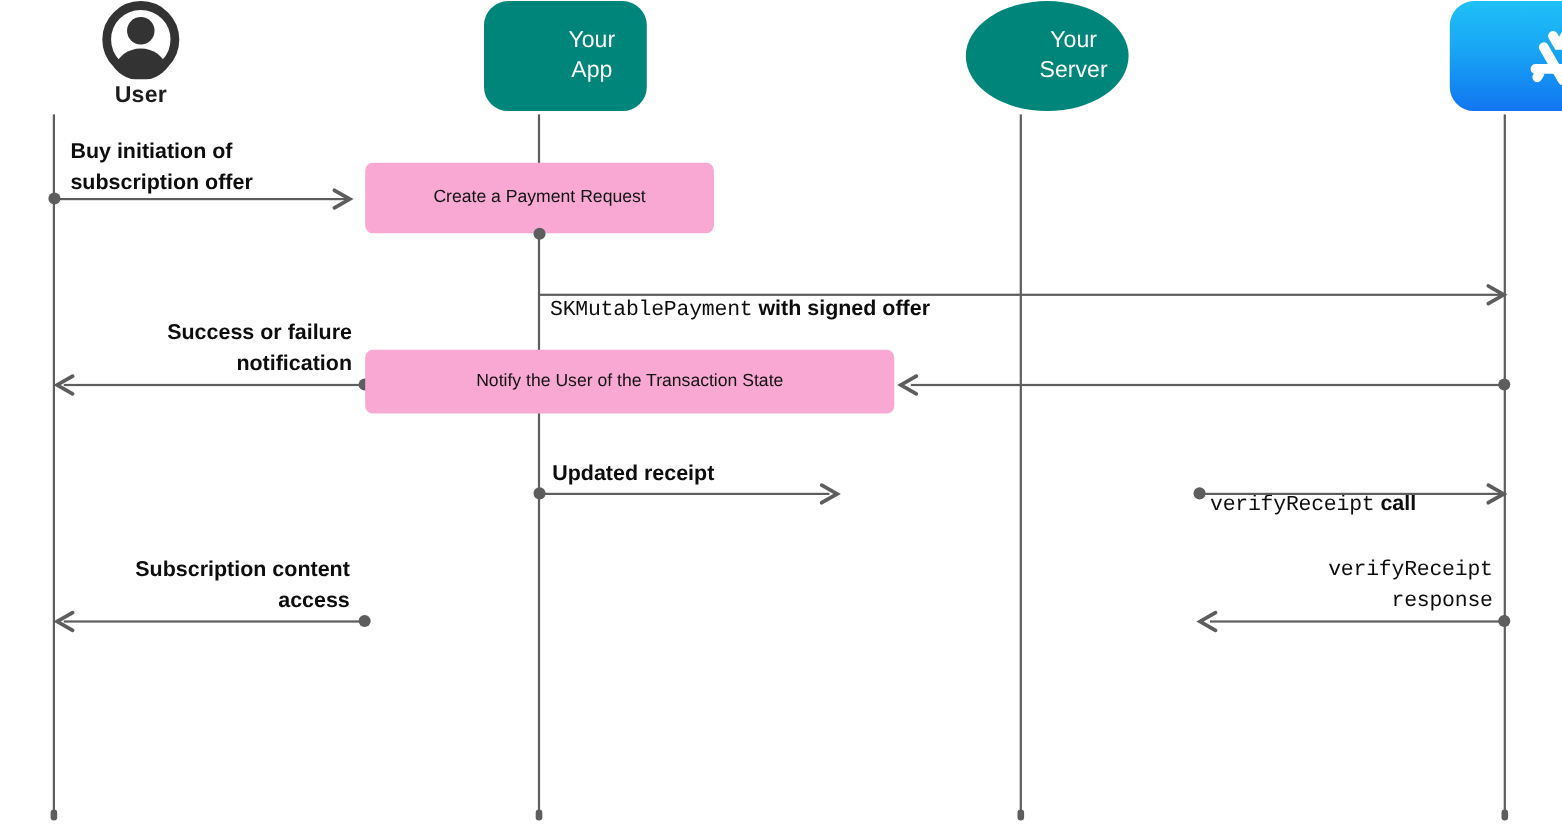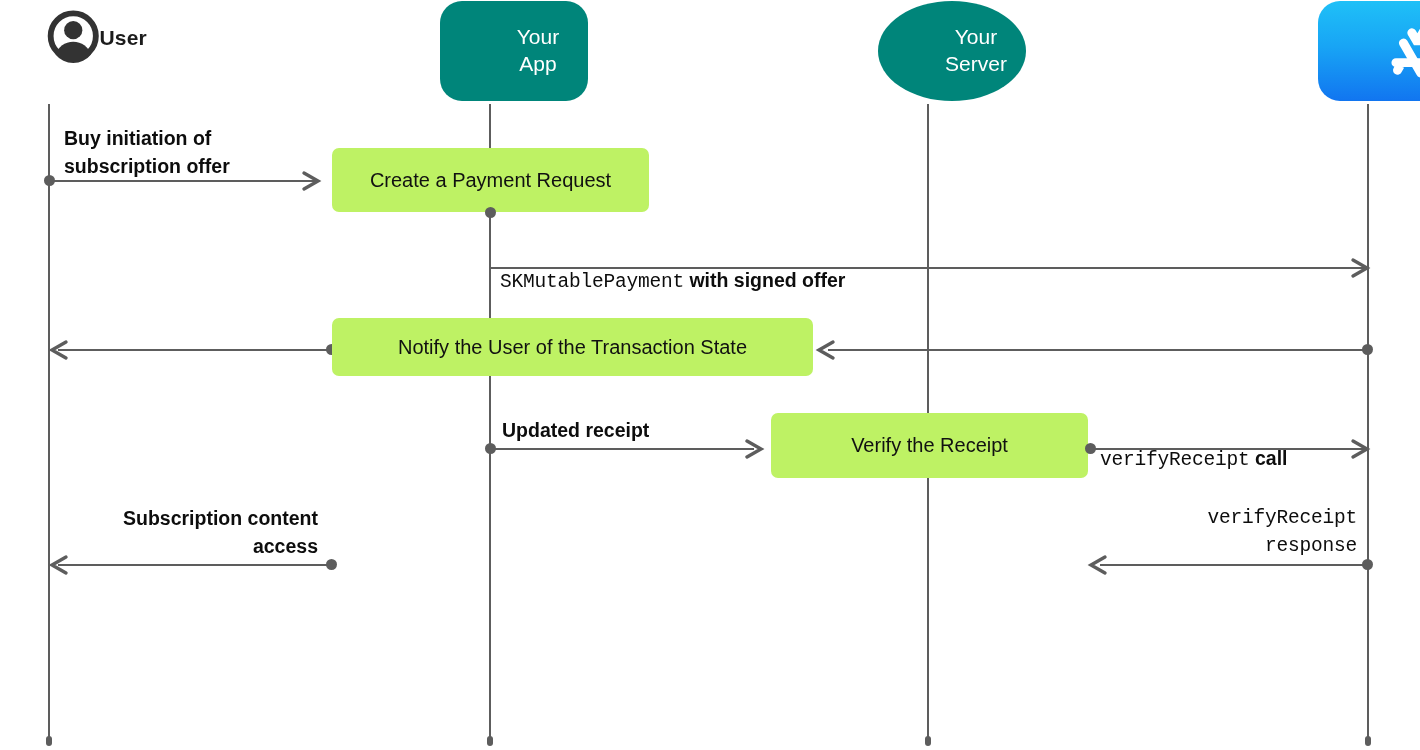"User" .node-user { flex-direction: row -> column; margin-left: none -> 31px }
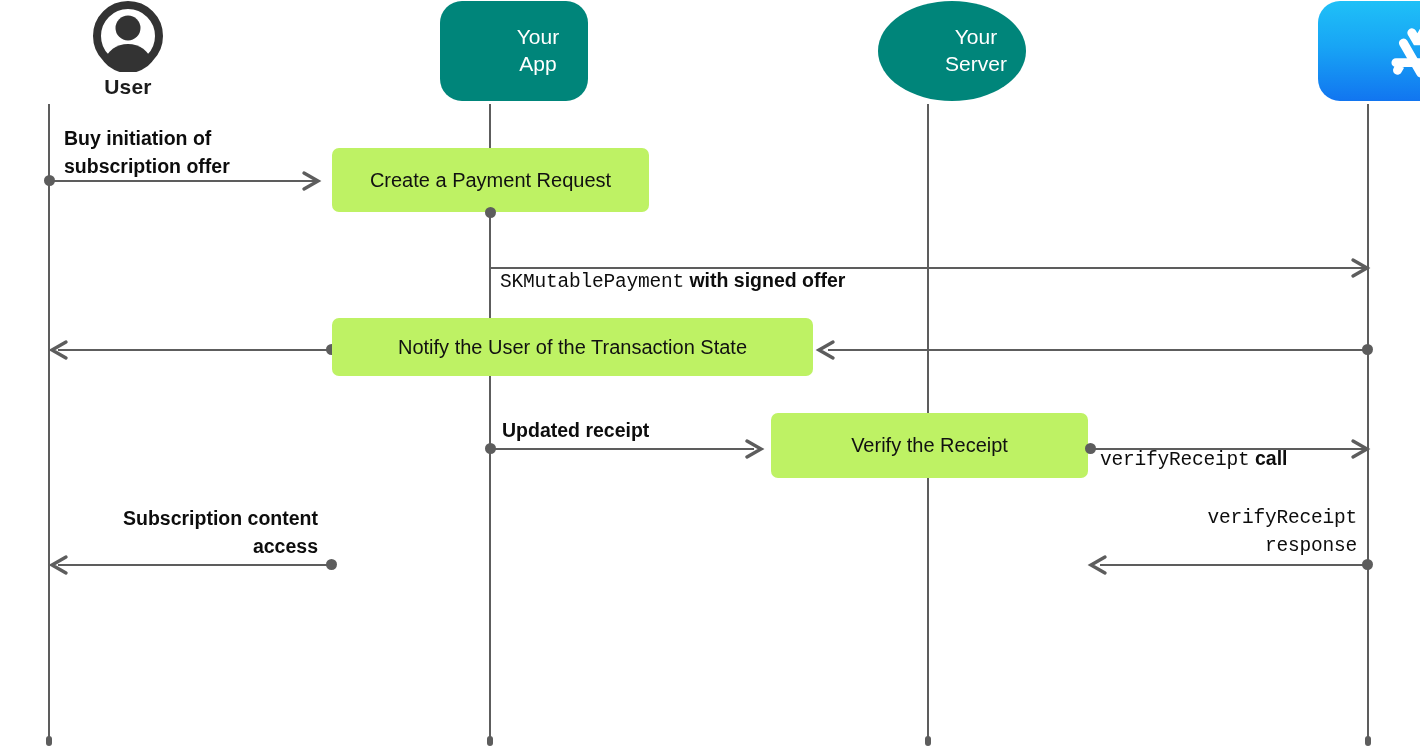"Create a Payment Request" .actbox { background: #bef264 -> #f9a8d4; font-size: 20px -> 16px }
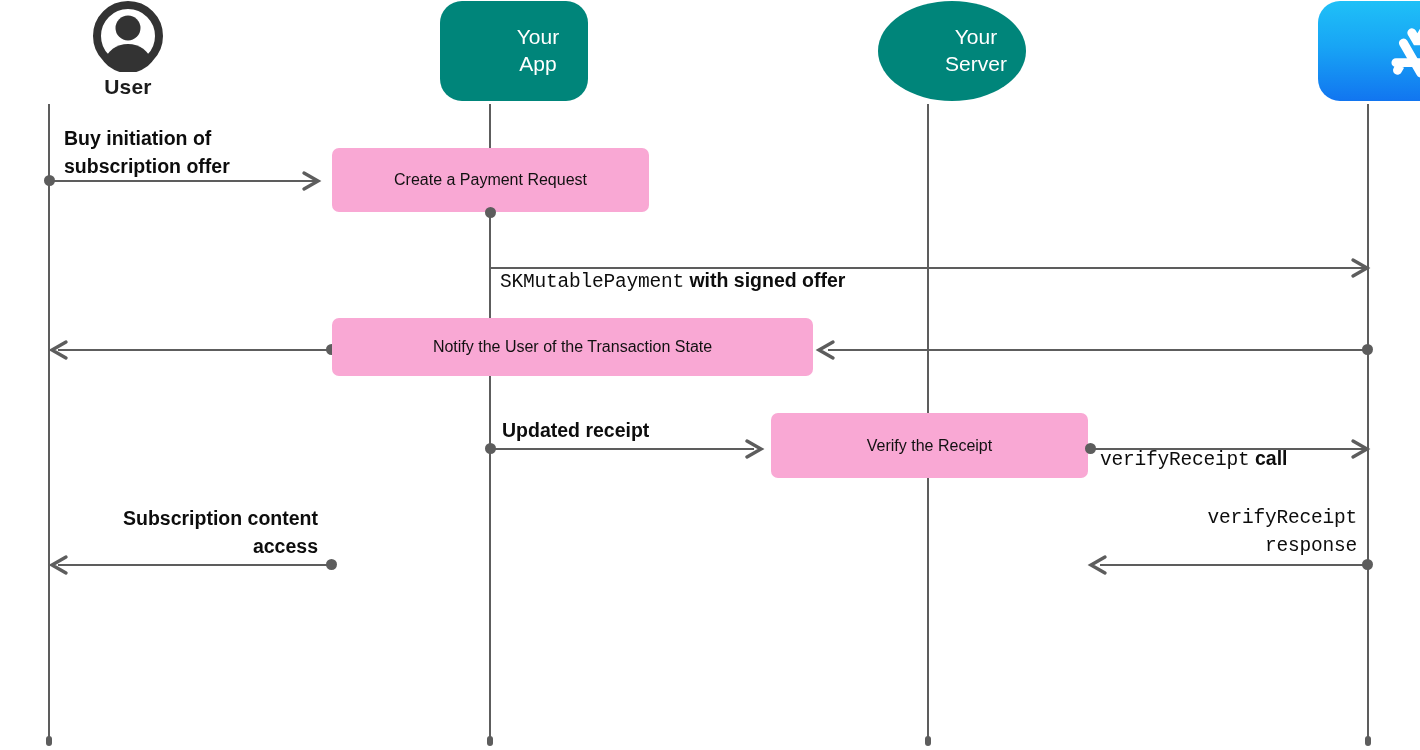"Success or failure" div.msg-label { html: none -> <div>Success or failure notification</div> }
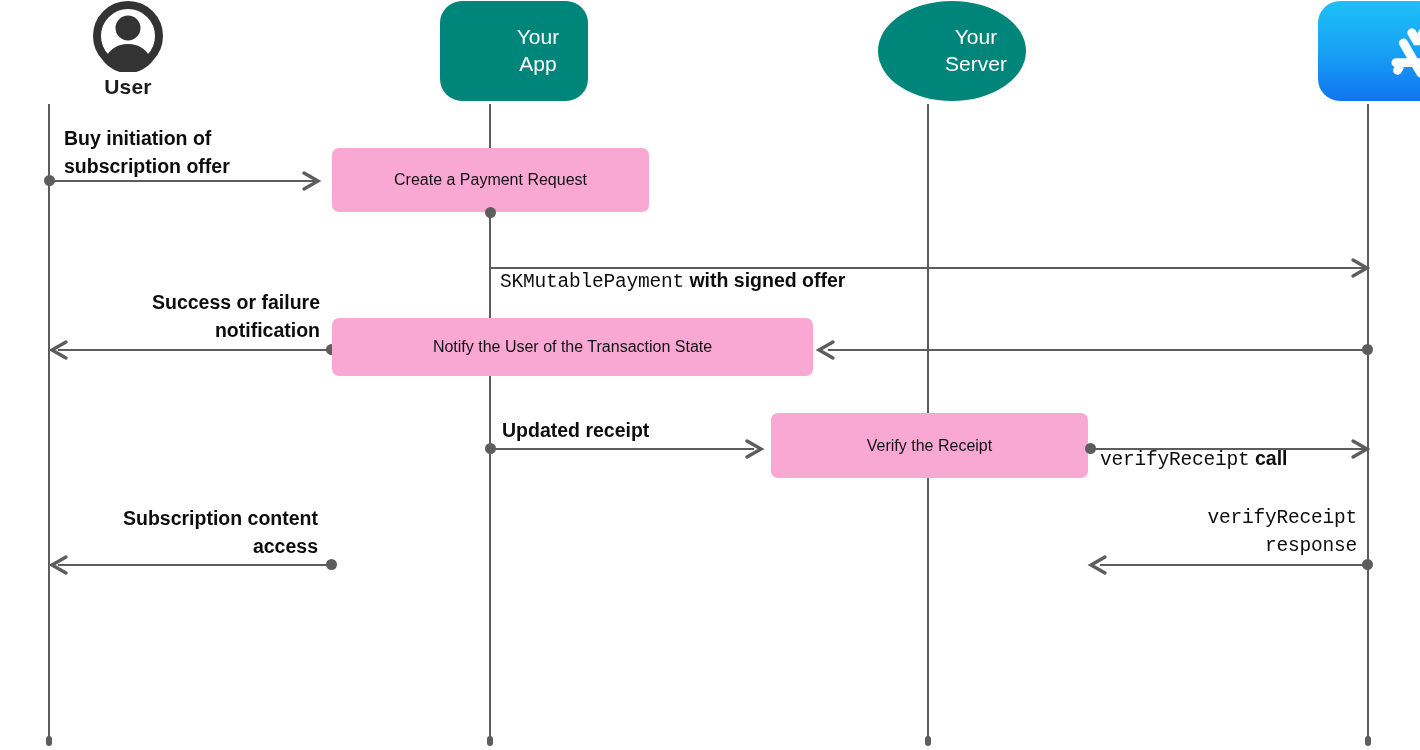"Verify the Receipt" div.actbox { html: <div>Verify the Receipt</div> -> none }
